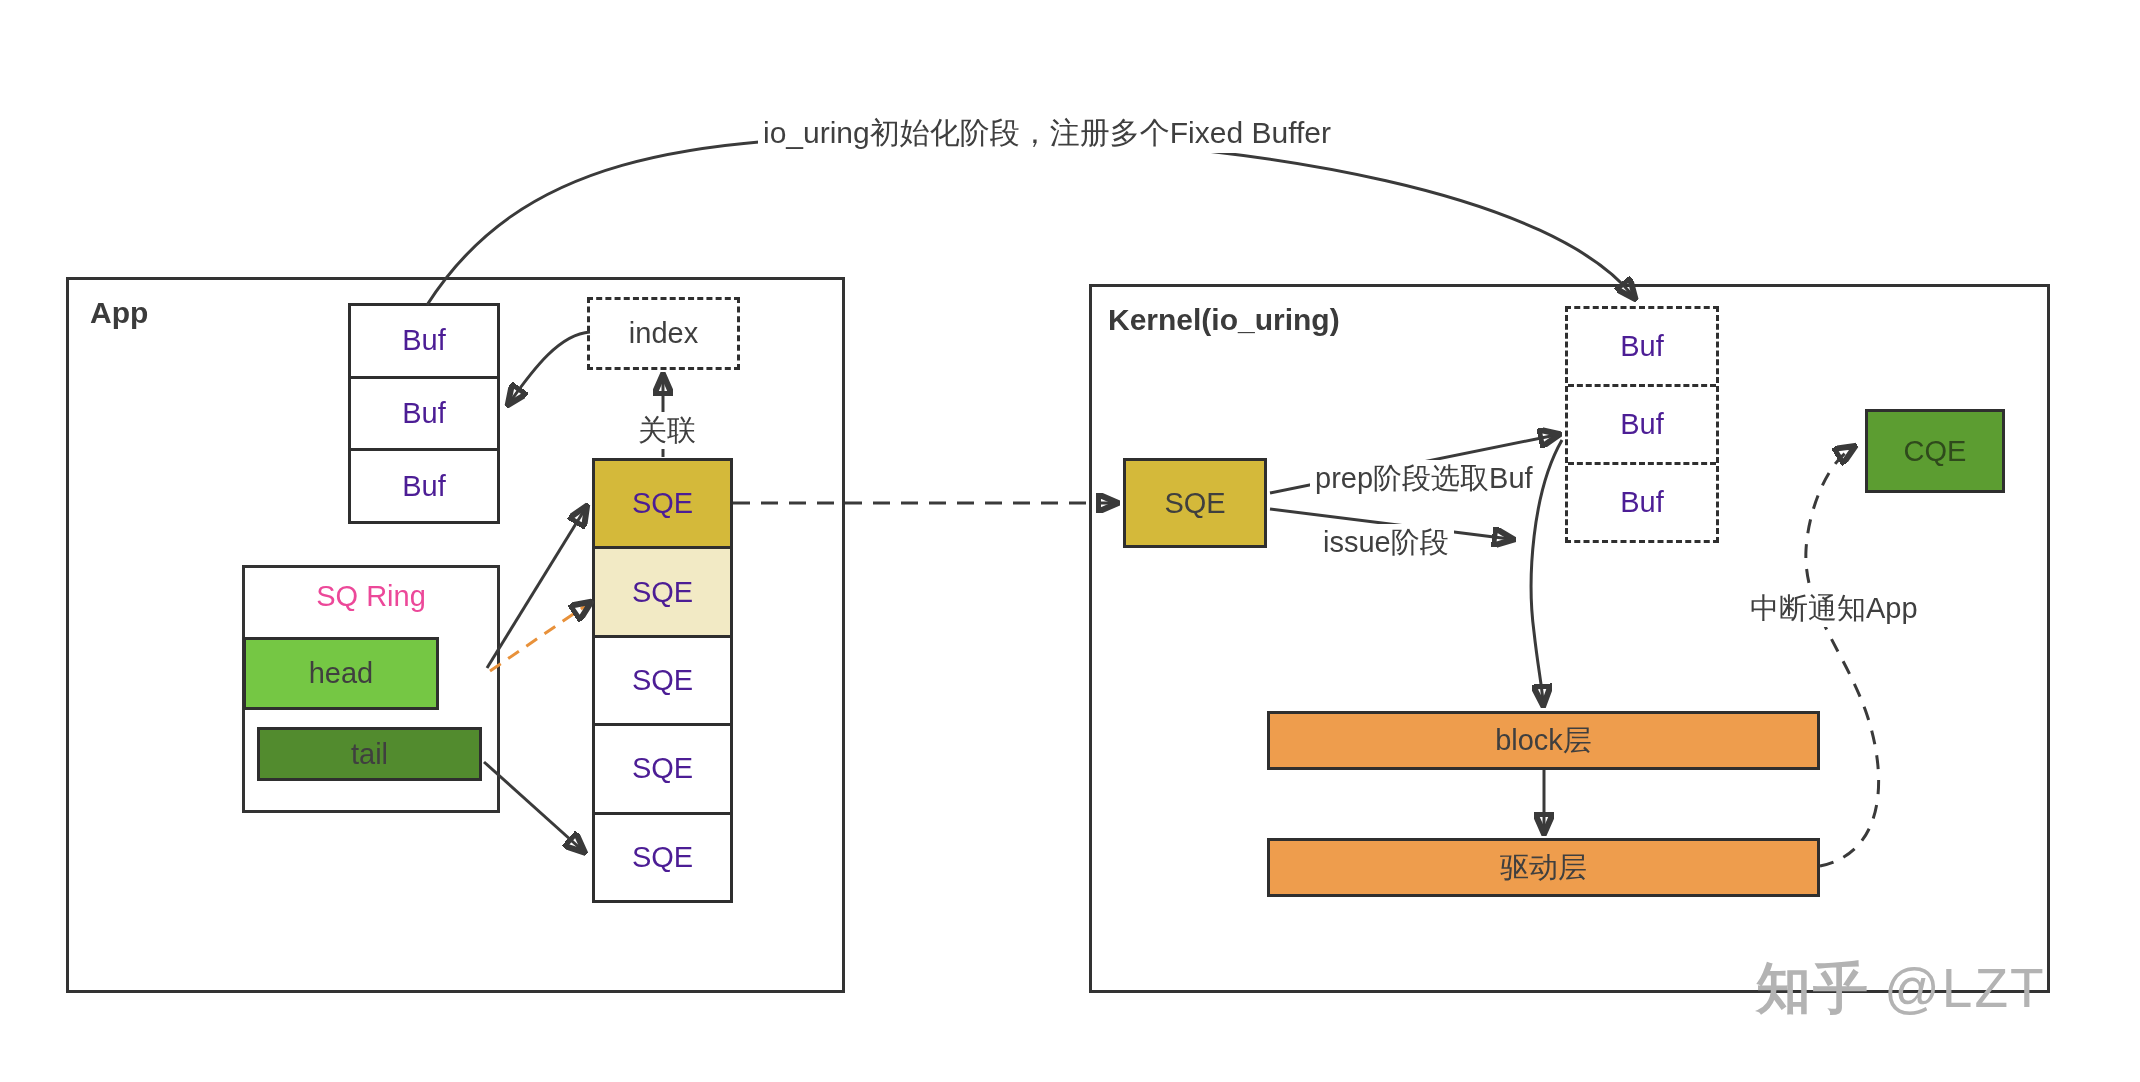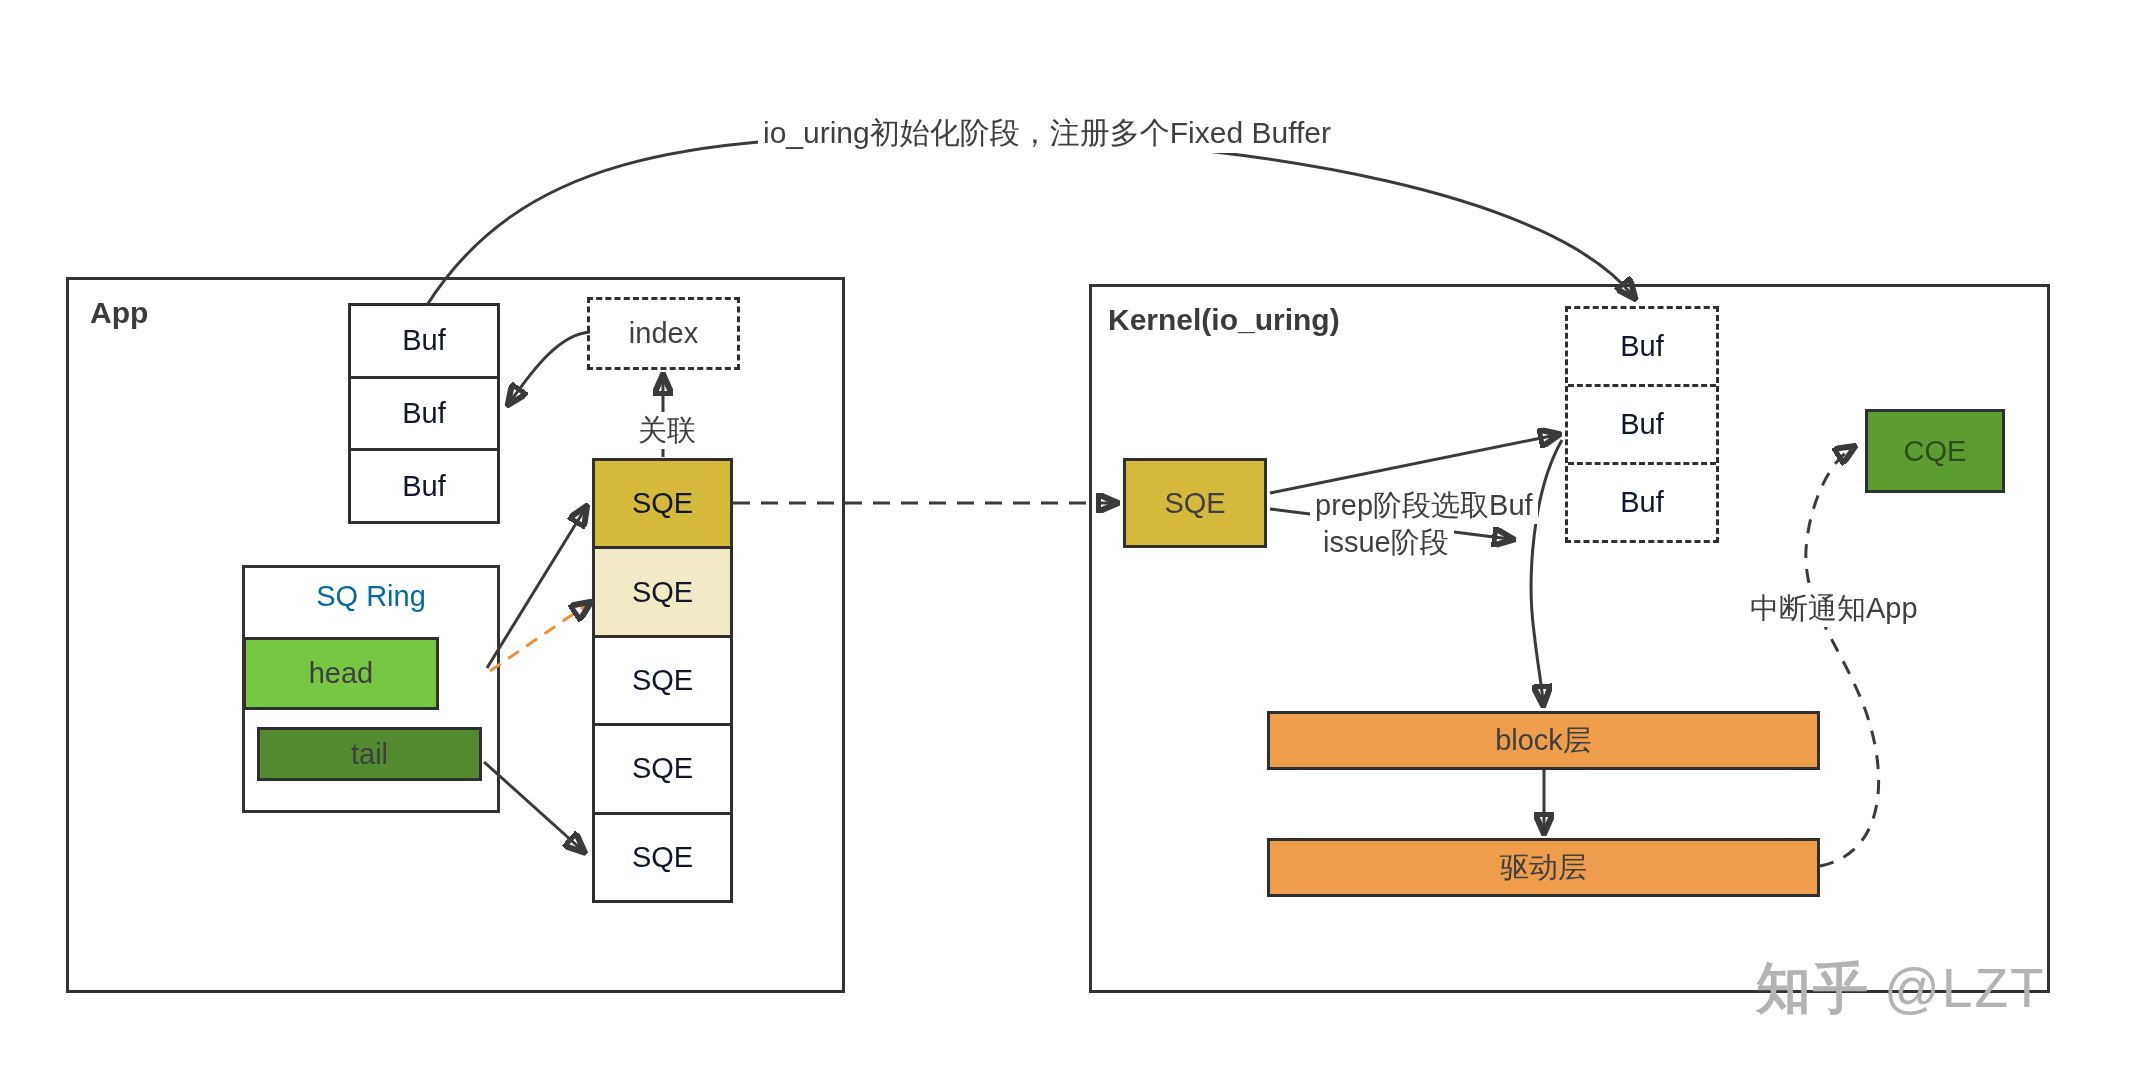"Buf" .stack>div { color: #0f172a -> #4c1d95 }
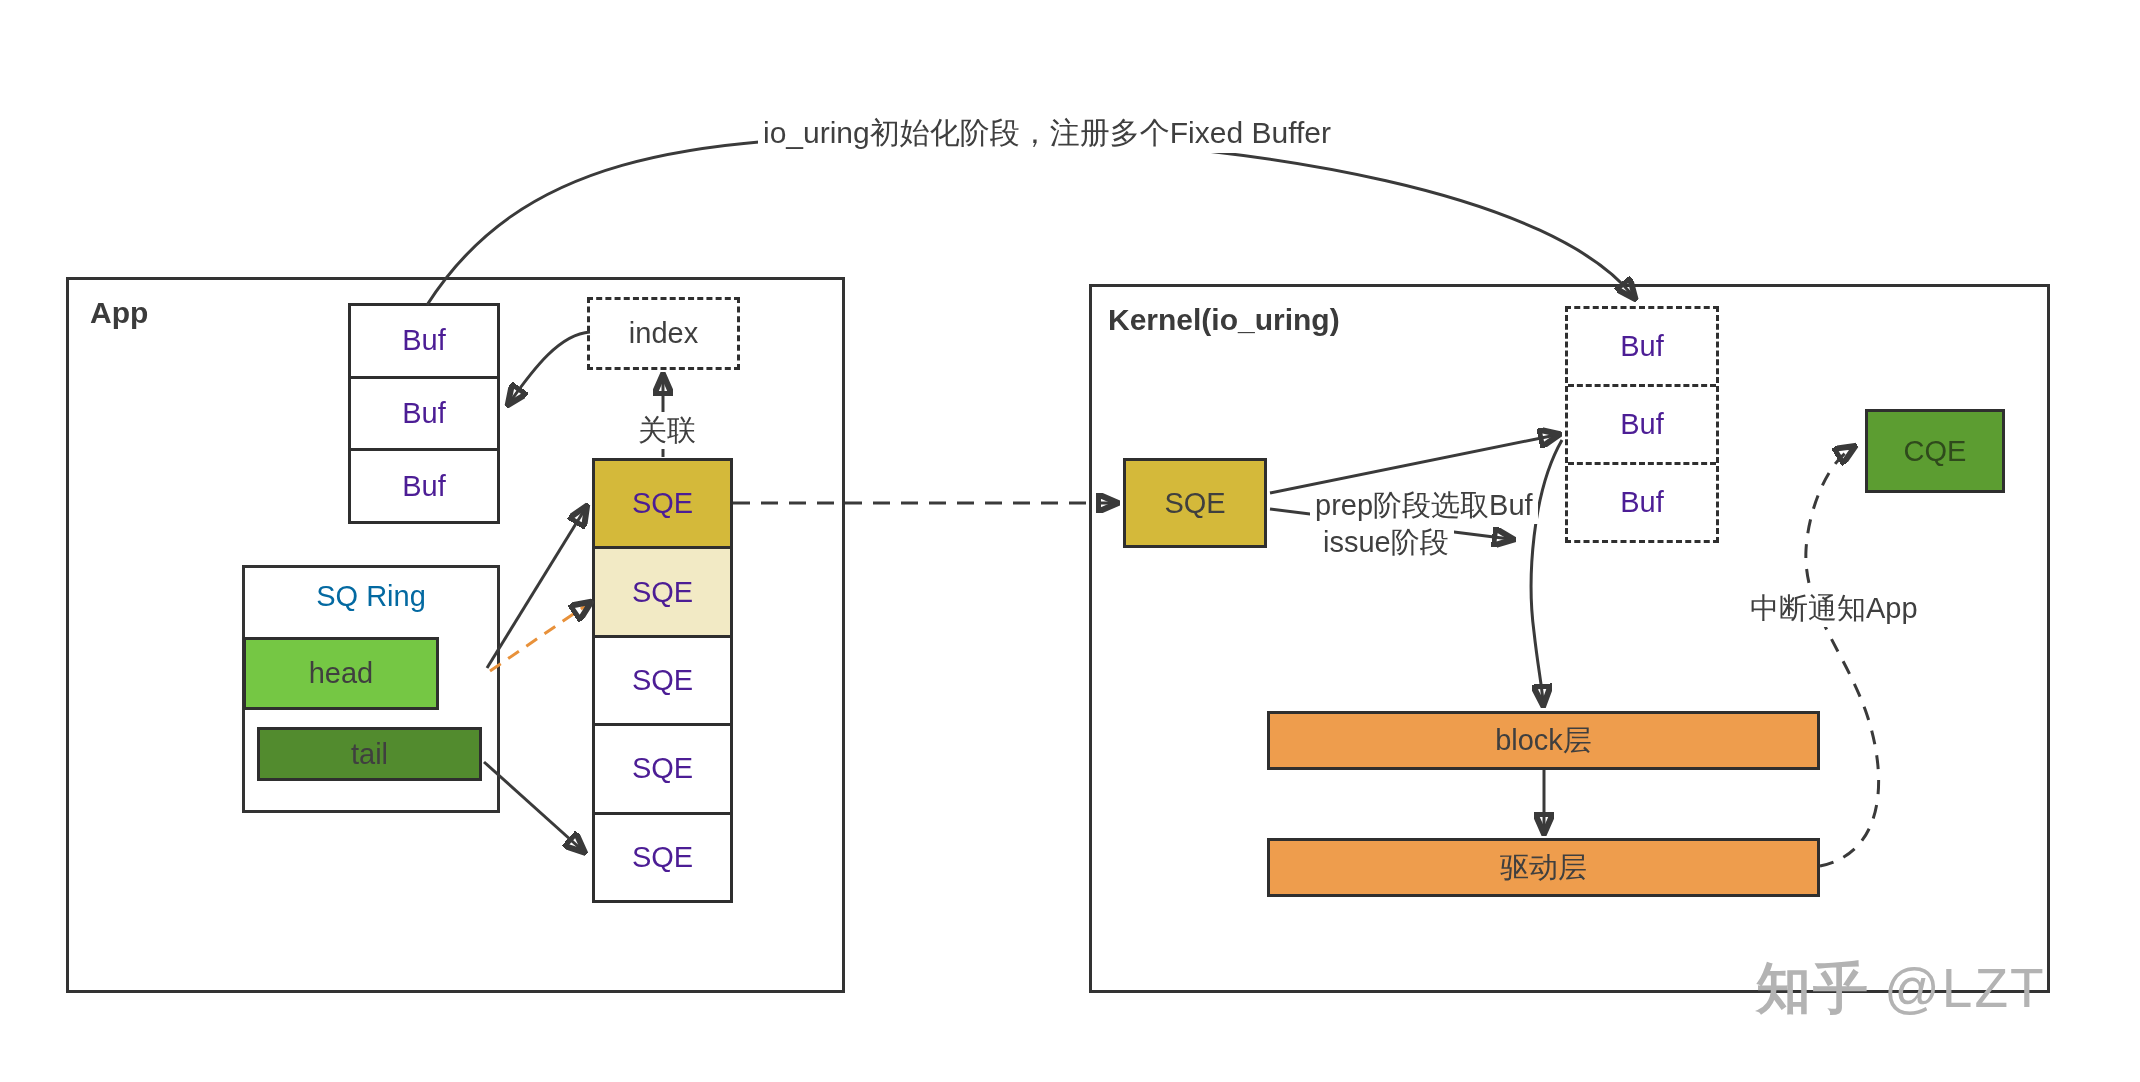"prep阶段选取Buf" div.ann { margin-top: 27px -> none }
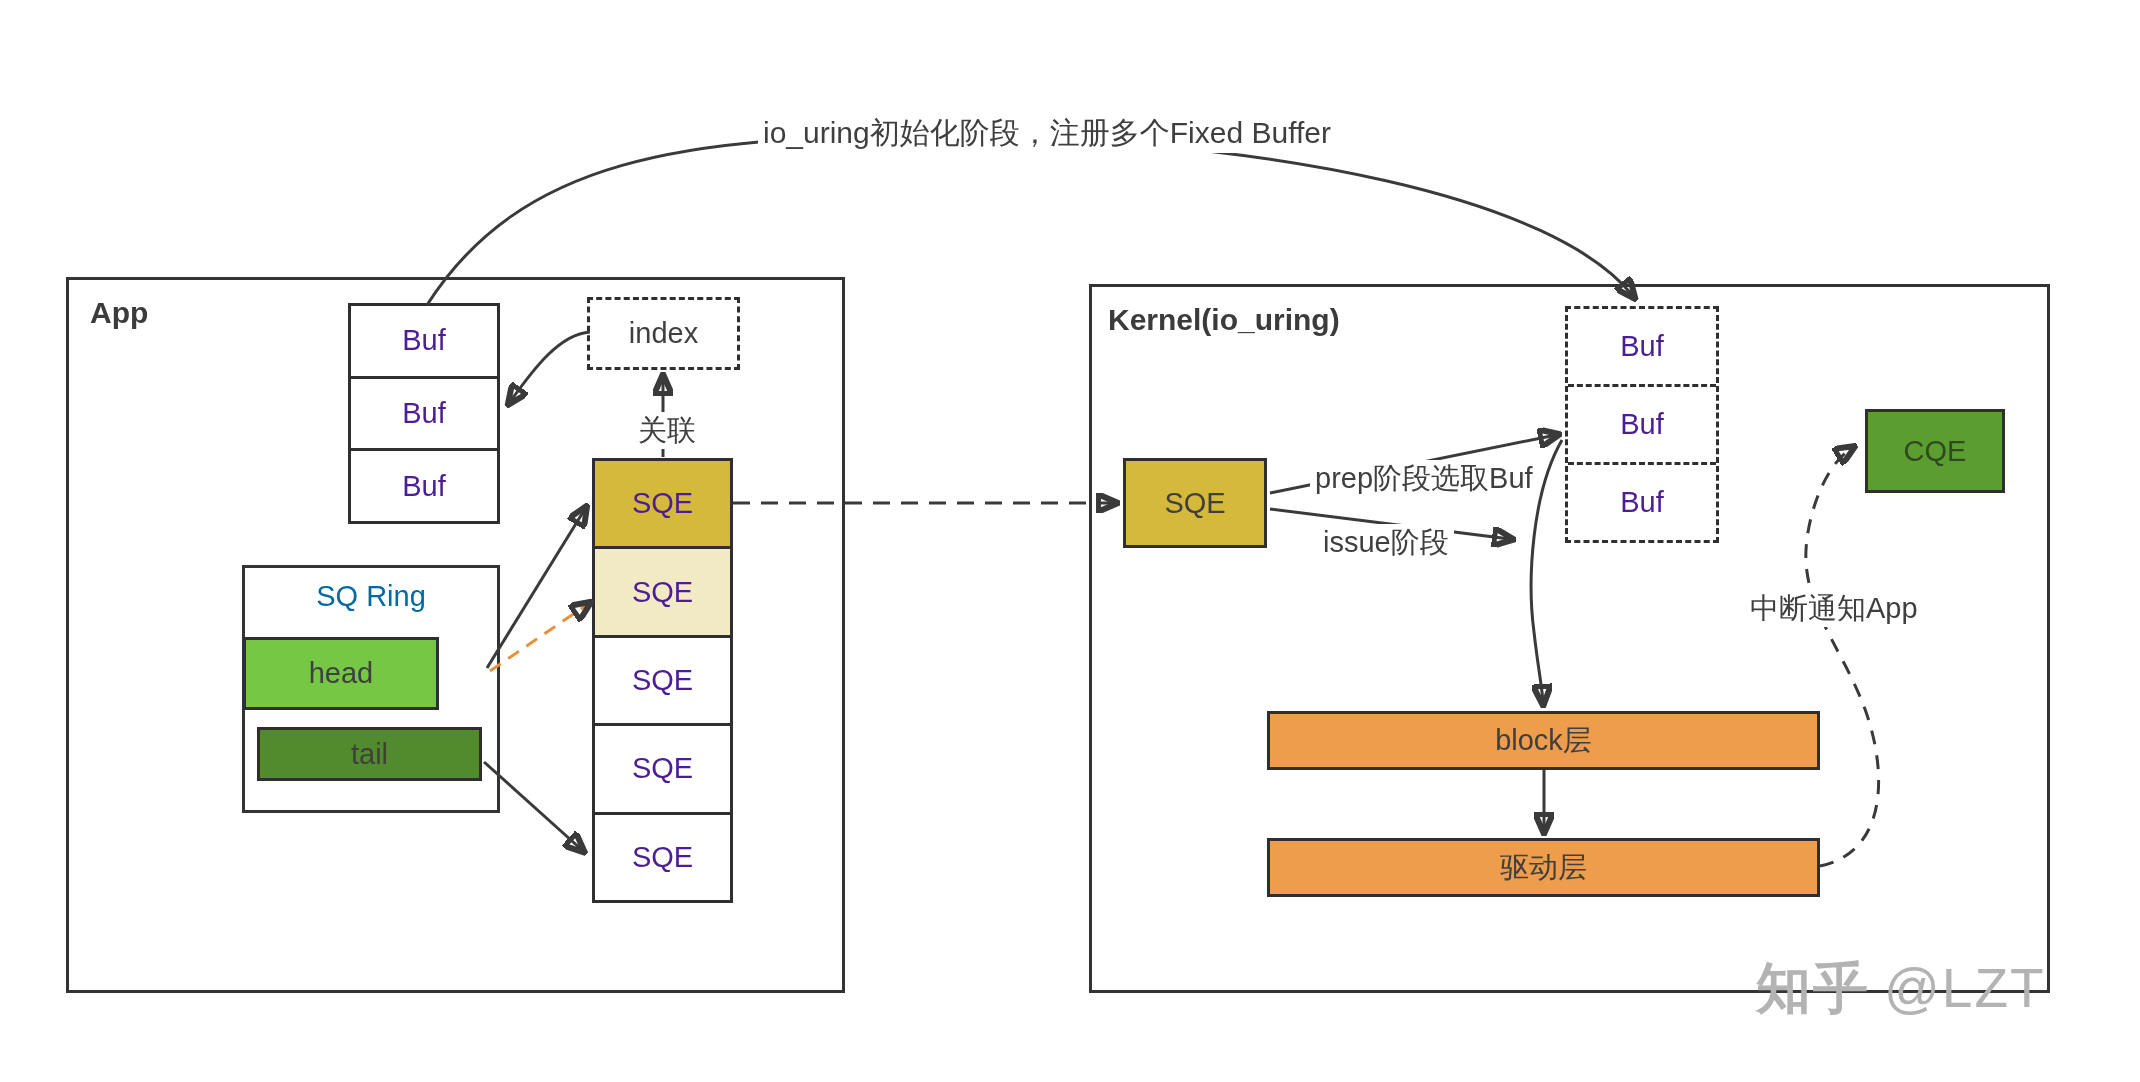"SQ Ring" #sq-ring-title { color: #0369a1 -> #ec4899 }
